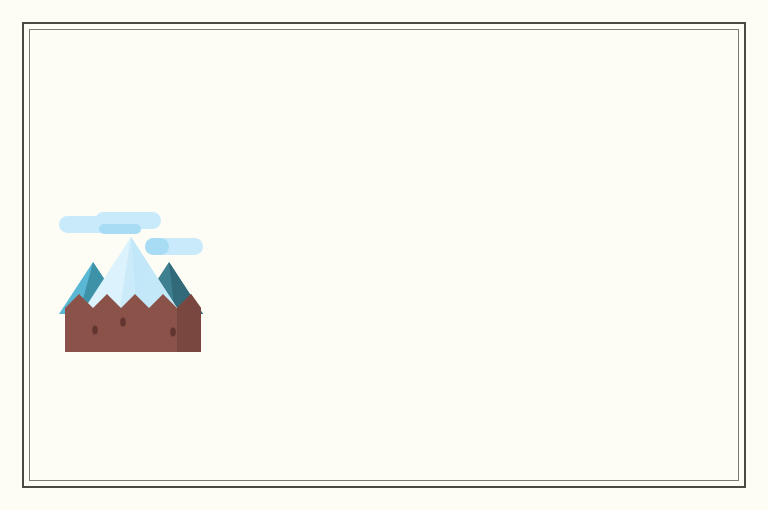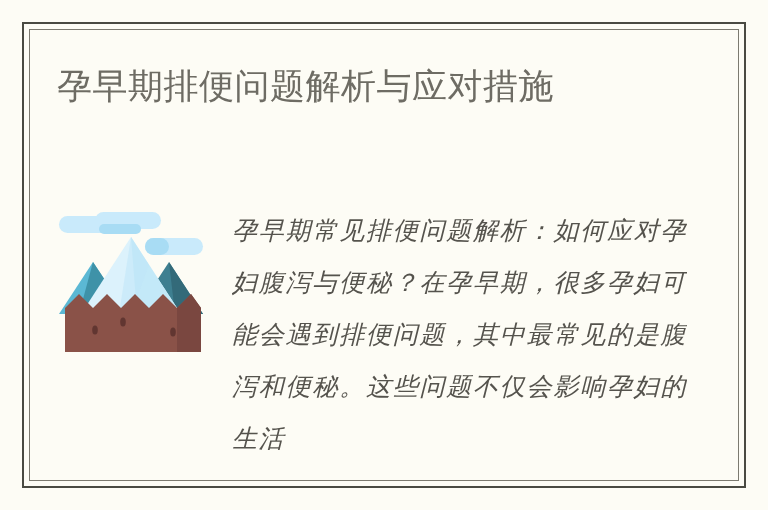"孕早期排便问题解析与应对措施" div.title { html: <div>孕早期排便问题解析与应对措施</div> -> none }
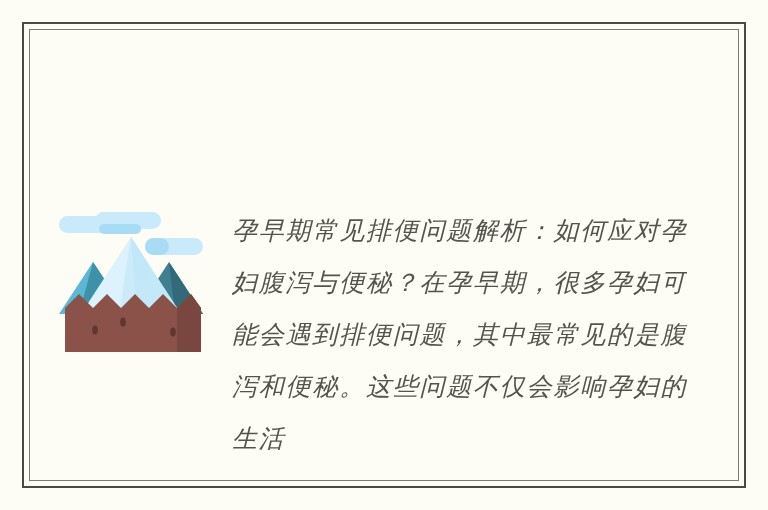"孕早期常见排便问题解析：如何应对孕妇腹泻与便秘？在孕早期，很多孕妇可能会遇到排便" div.body-text { html: <div>孕早期常见排便问题解析：如何应对孕妇腹泻与便秘？在孕早期，很多孕妇可能会遇到排便问题，其中最常见的是腹泻和便秘。这些问题不仅会影响孕妇的生活</div> -> none }
